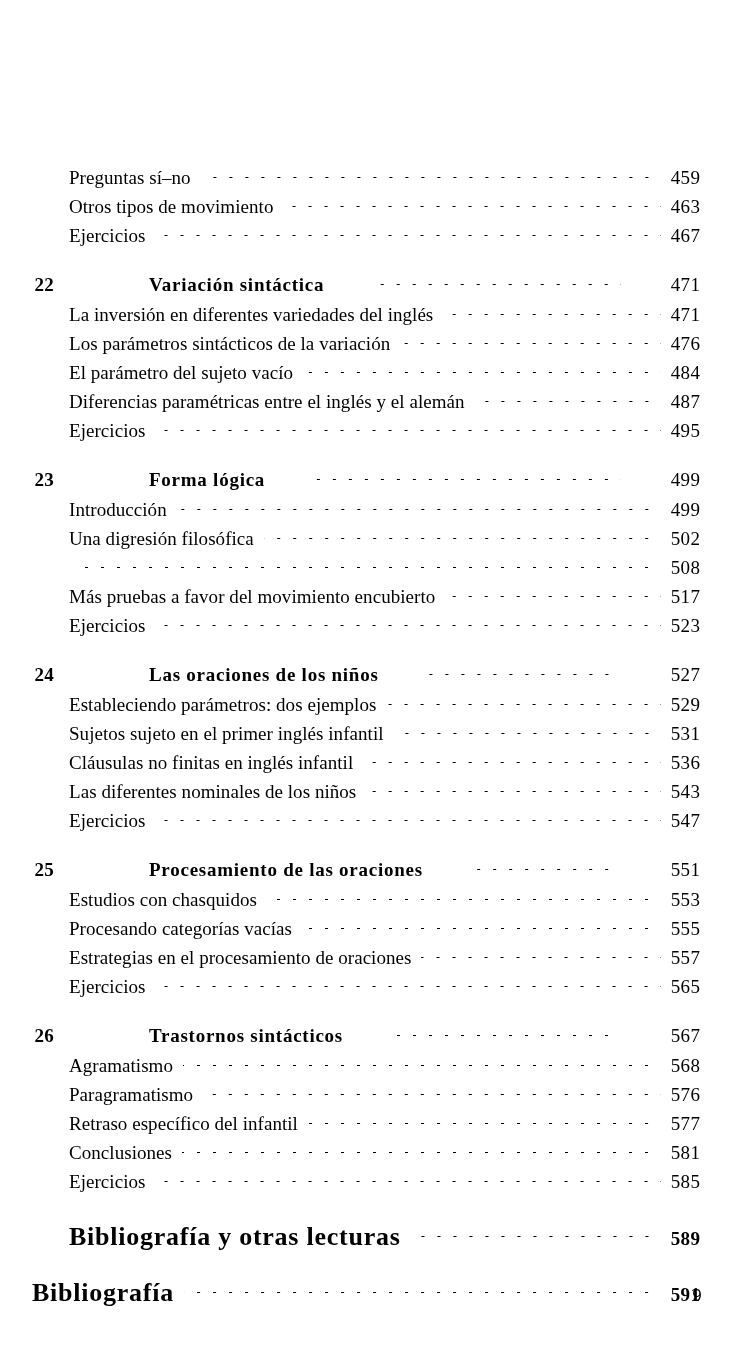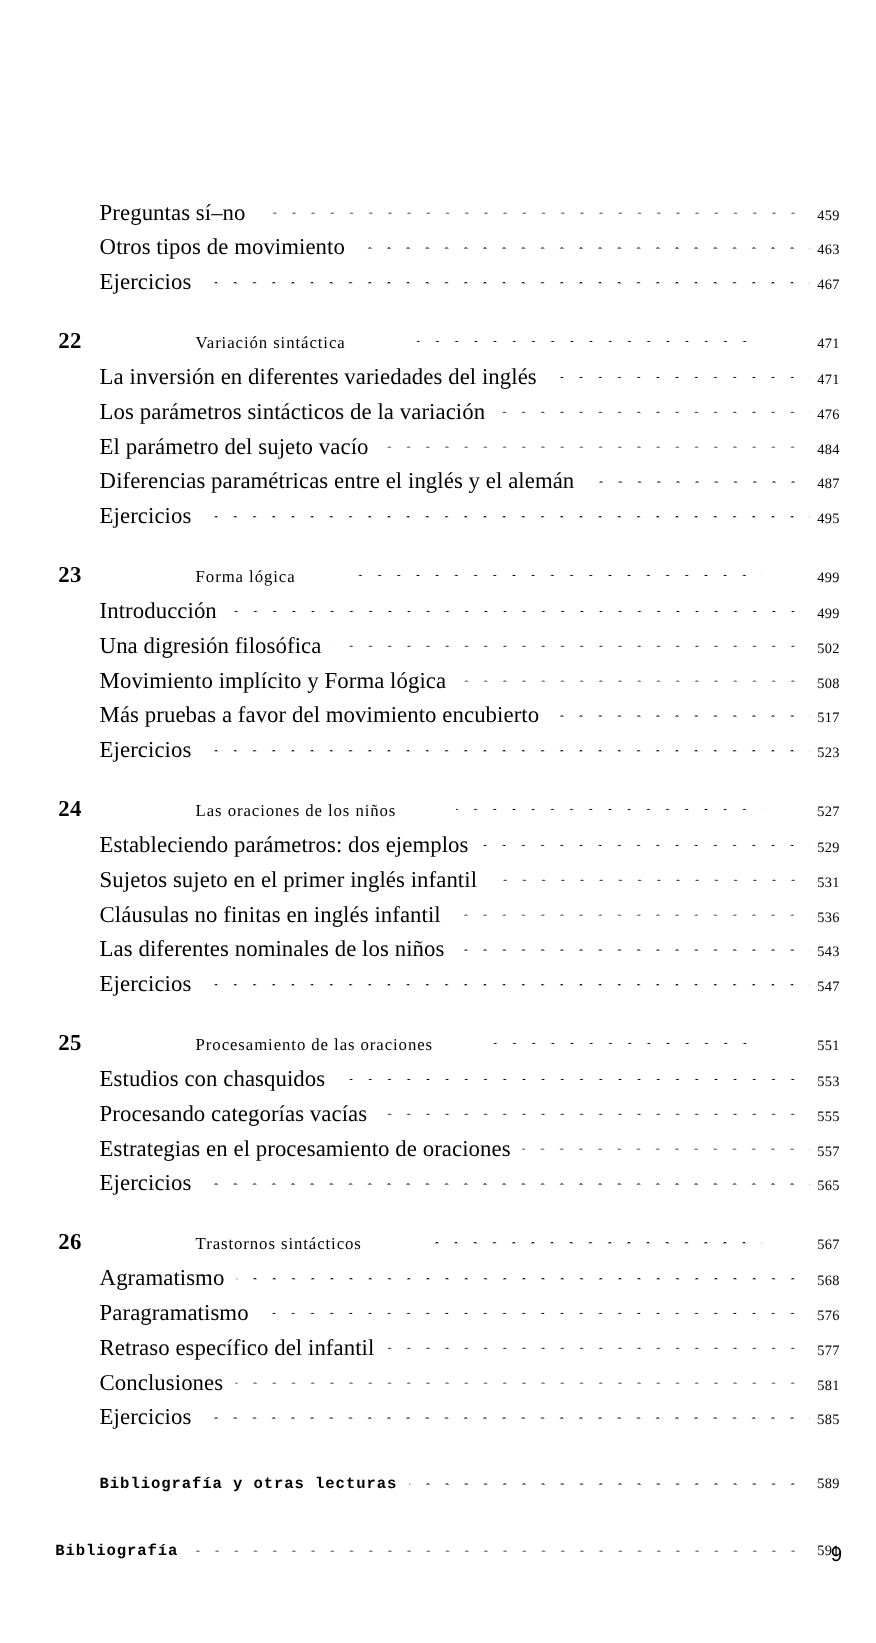"Preguntas sí–no" .toc { left: 46px -> 32px }
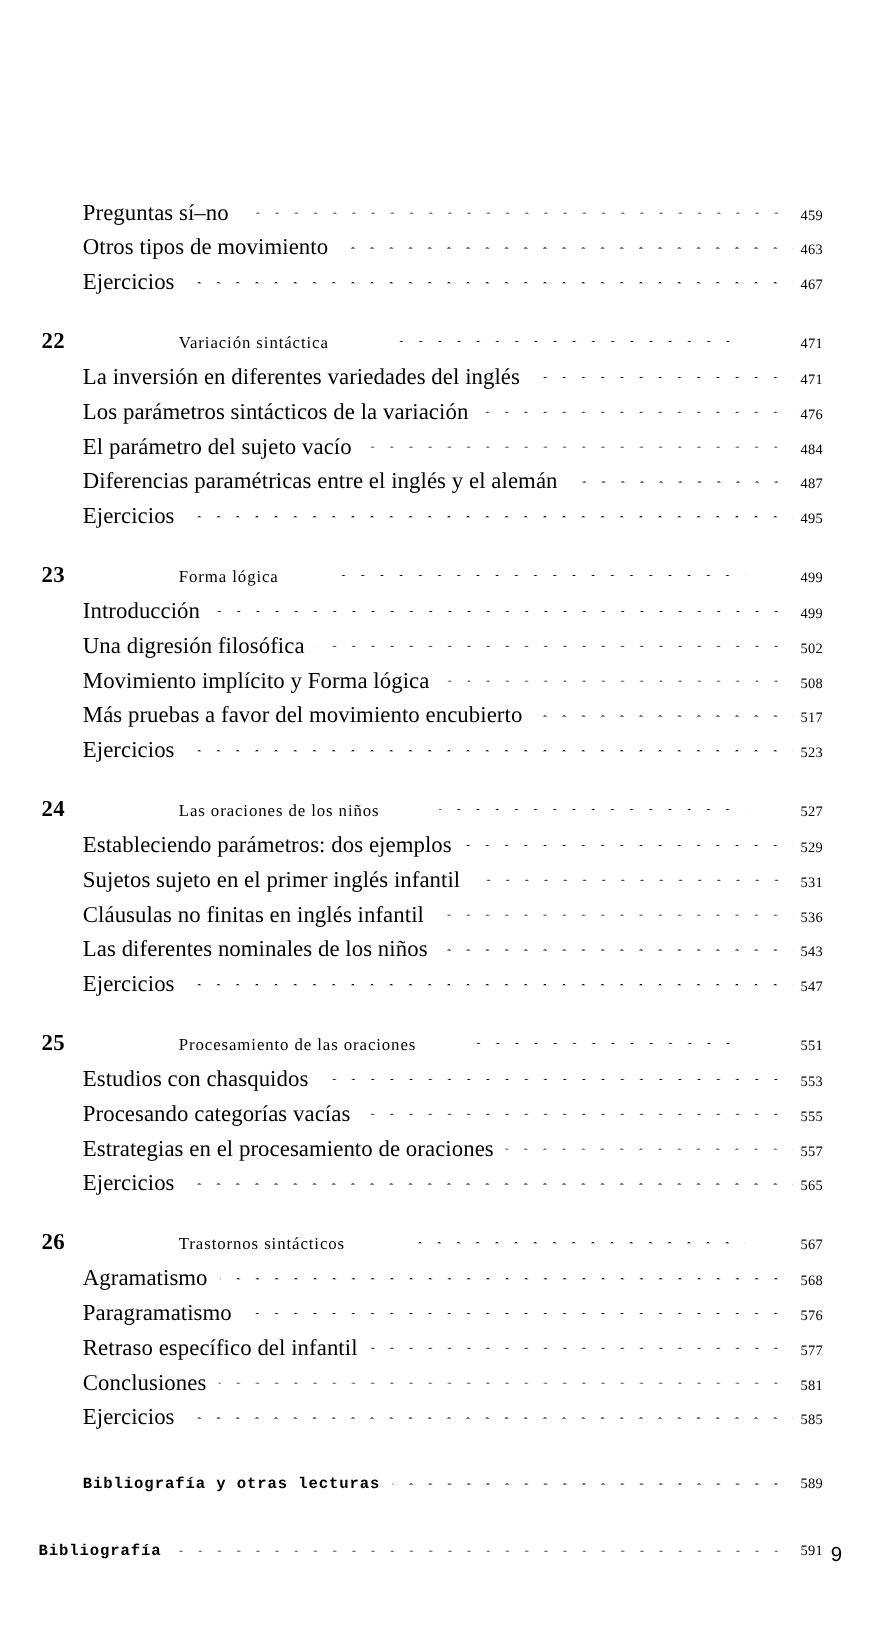"459" .pg { font-size: 12px -> 19px; text-align: left -> center }
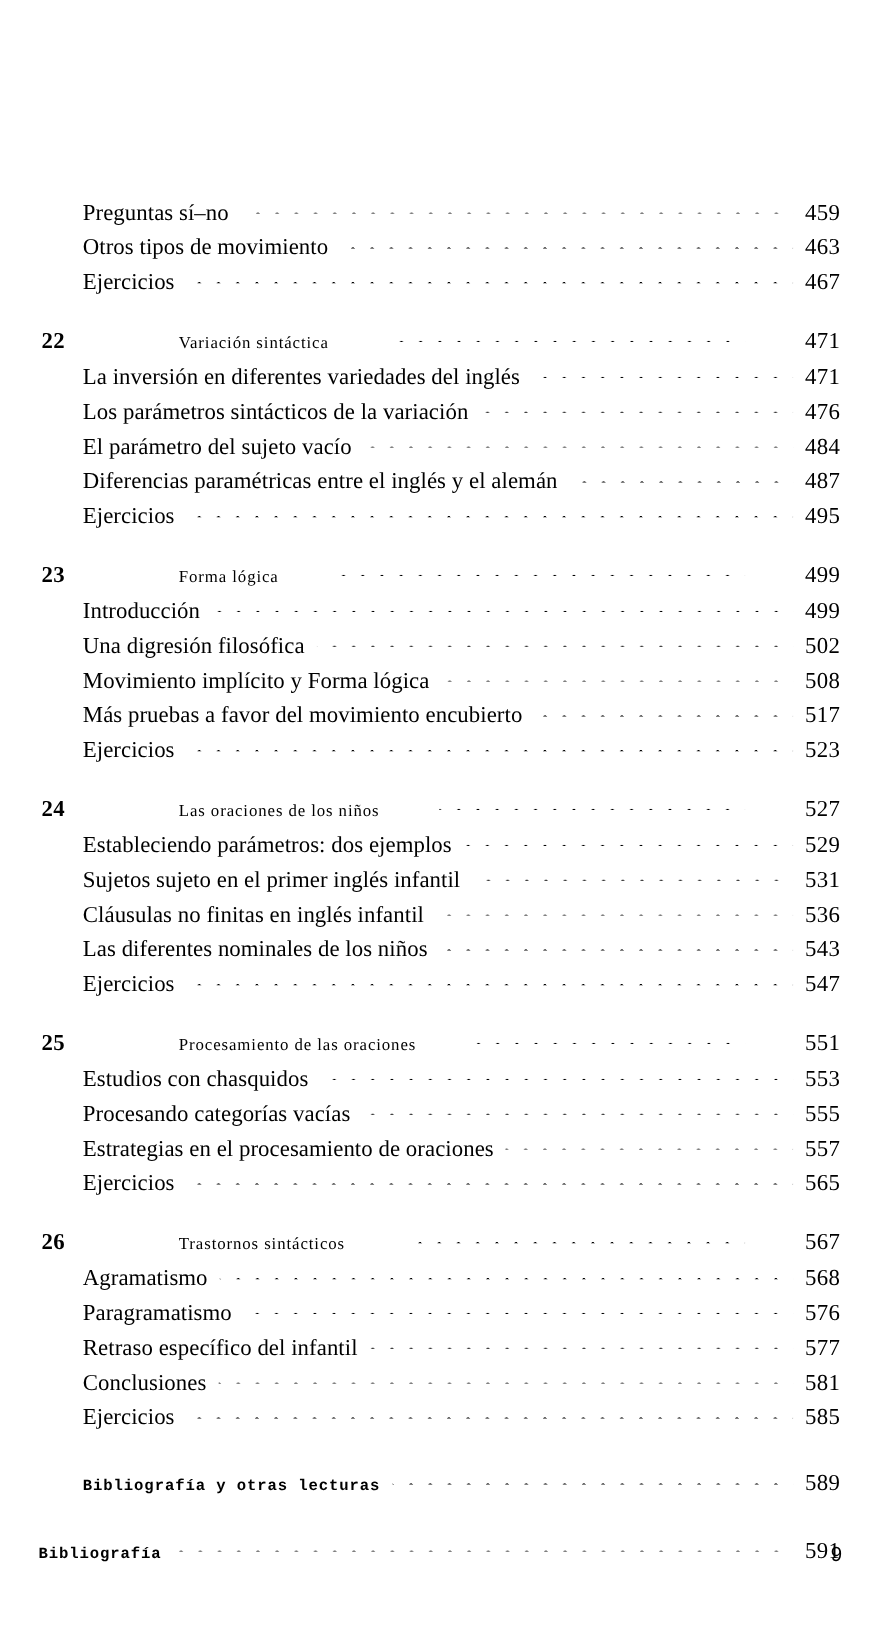"Variación sintáctica" .entry.chapter .label { font-size: 14px -> 19px; font-weight: normal -> bold }
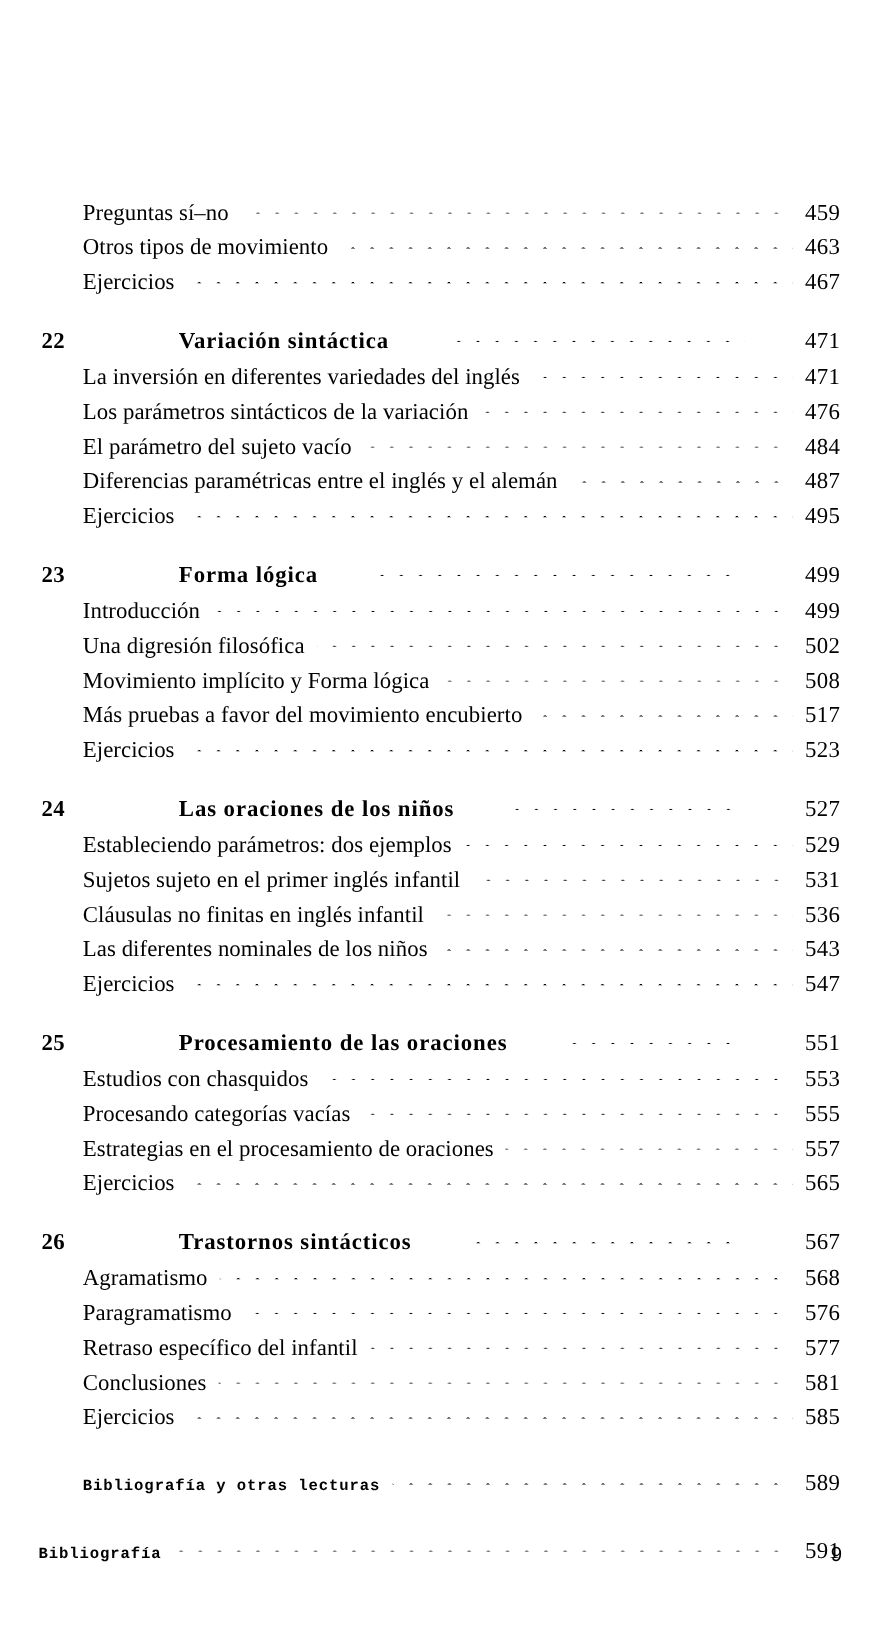"Movimiento implícito y Forma lógica" span.label { html: <span>Movimiento implícito y Forma lógica</span> -> none }
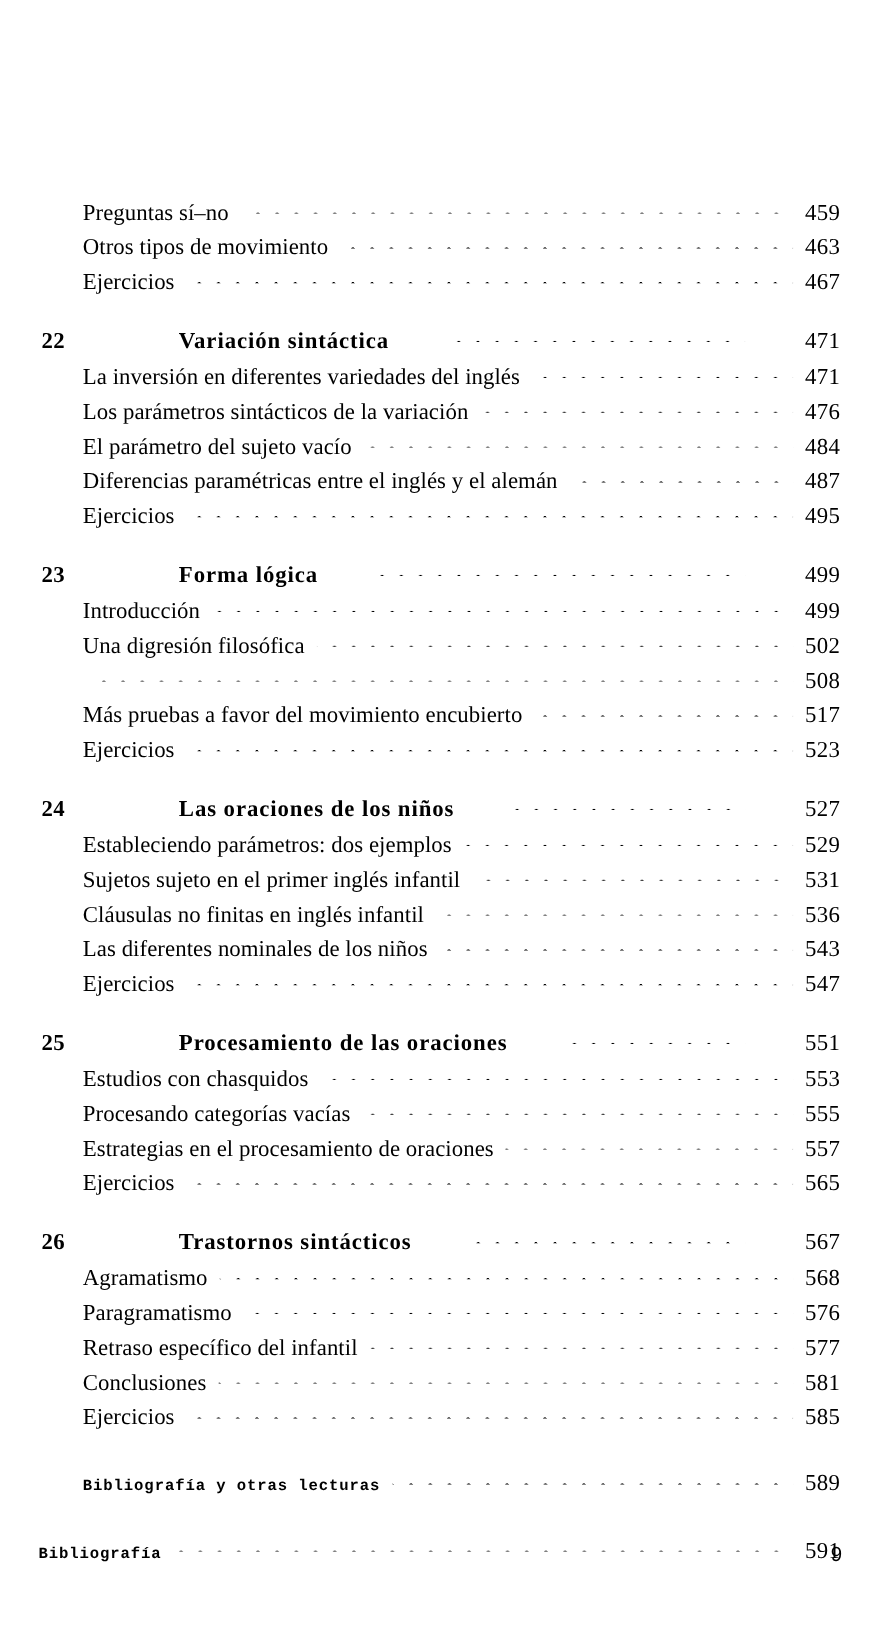"Bibliografía y otras lecturas" .entry.back .label { font-family: Liberation Mono, monospace -> none; font-size: 13px -> 26px }
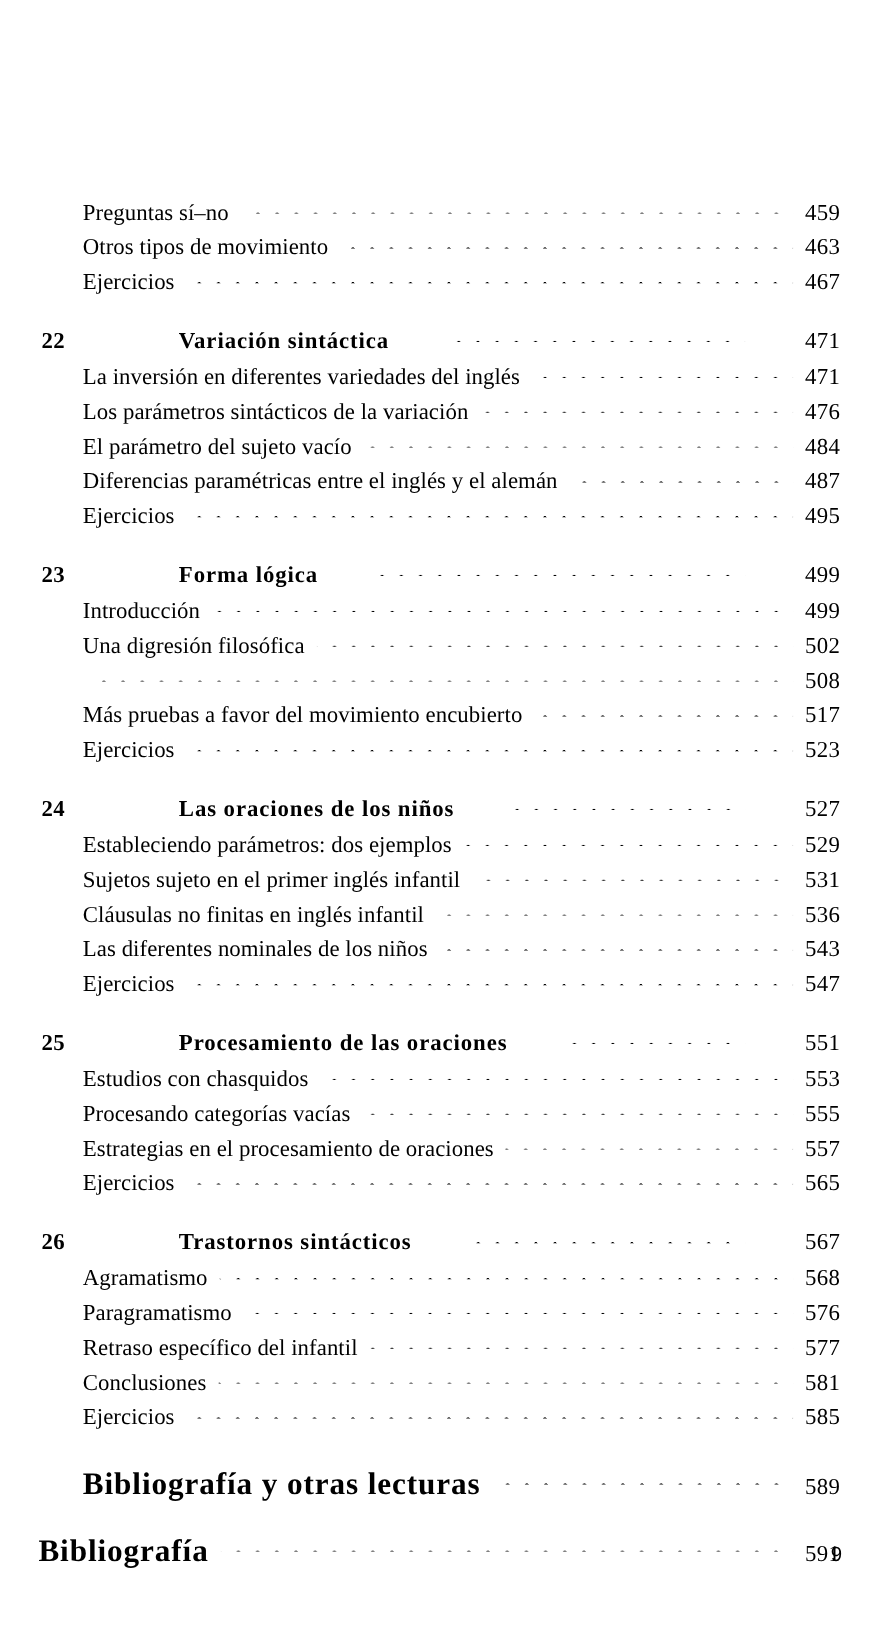"589" .entry.back .pg { font-weight: normal -> bold }
